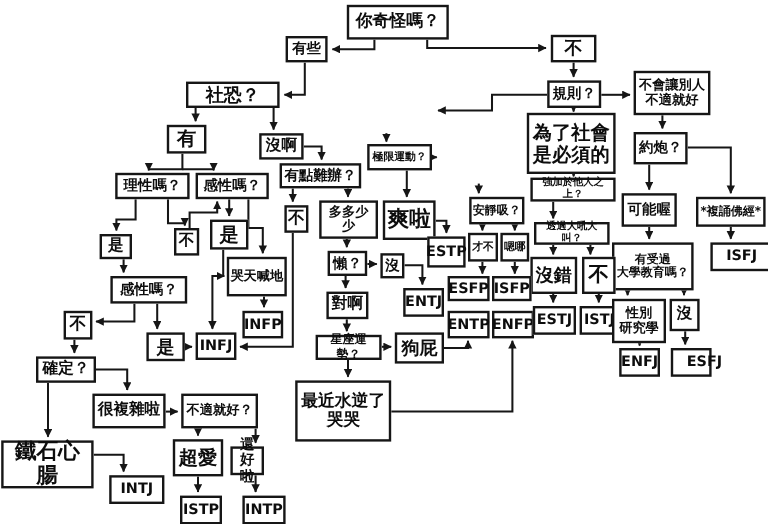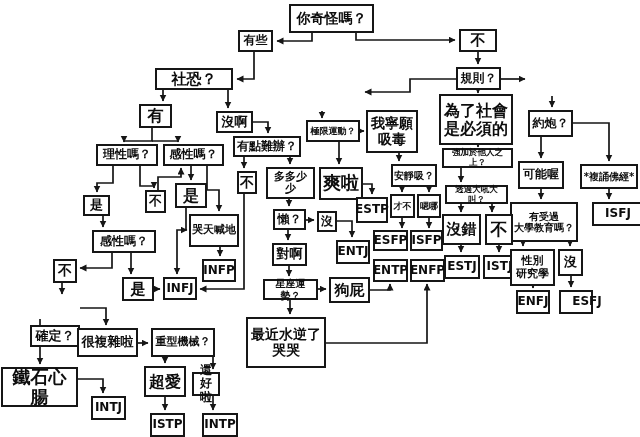"不會讓別人" div.node { html: none -> <div>不會讓別人 不適就好</div> }
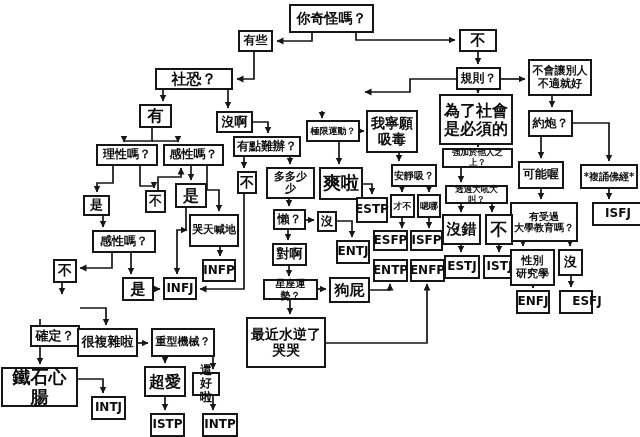"我寧願" div.node { html: <div>我寧願 吸毒</div> -> none }
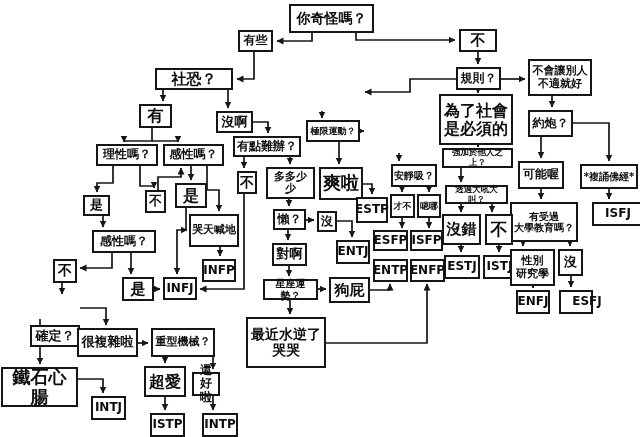"確定？" div.node { margin-top: 28px -> none }
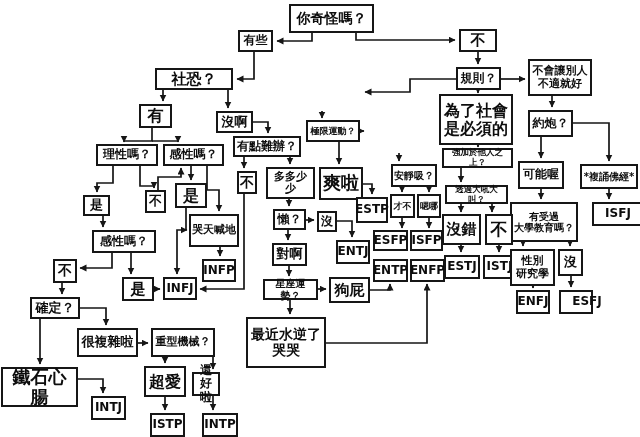"重型機械？" div.node { text: 重型機械 -> 不適就好 }
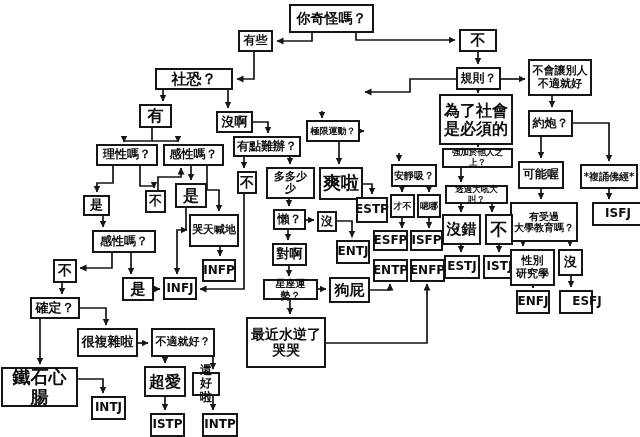"INTJ" div.node { width: 35px -> 46px }
